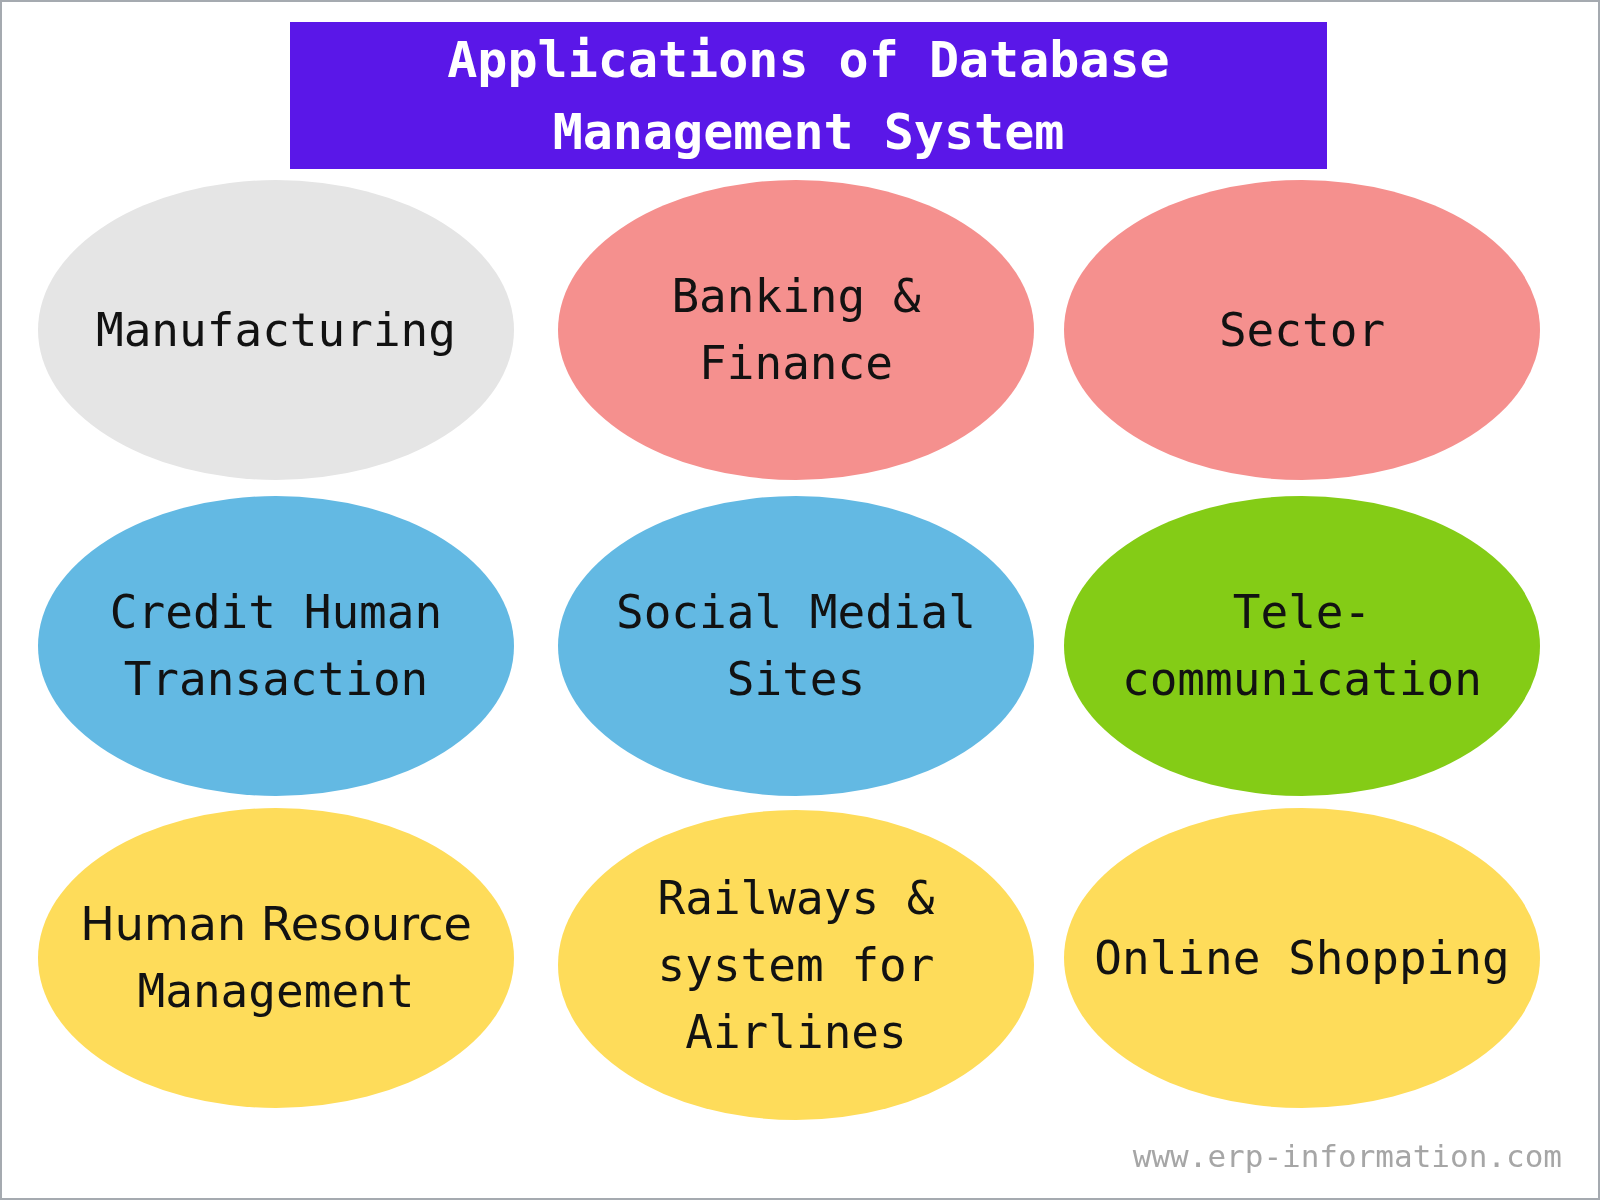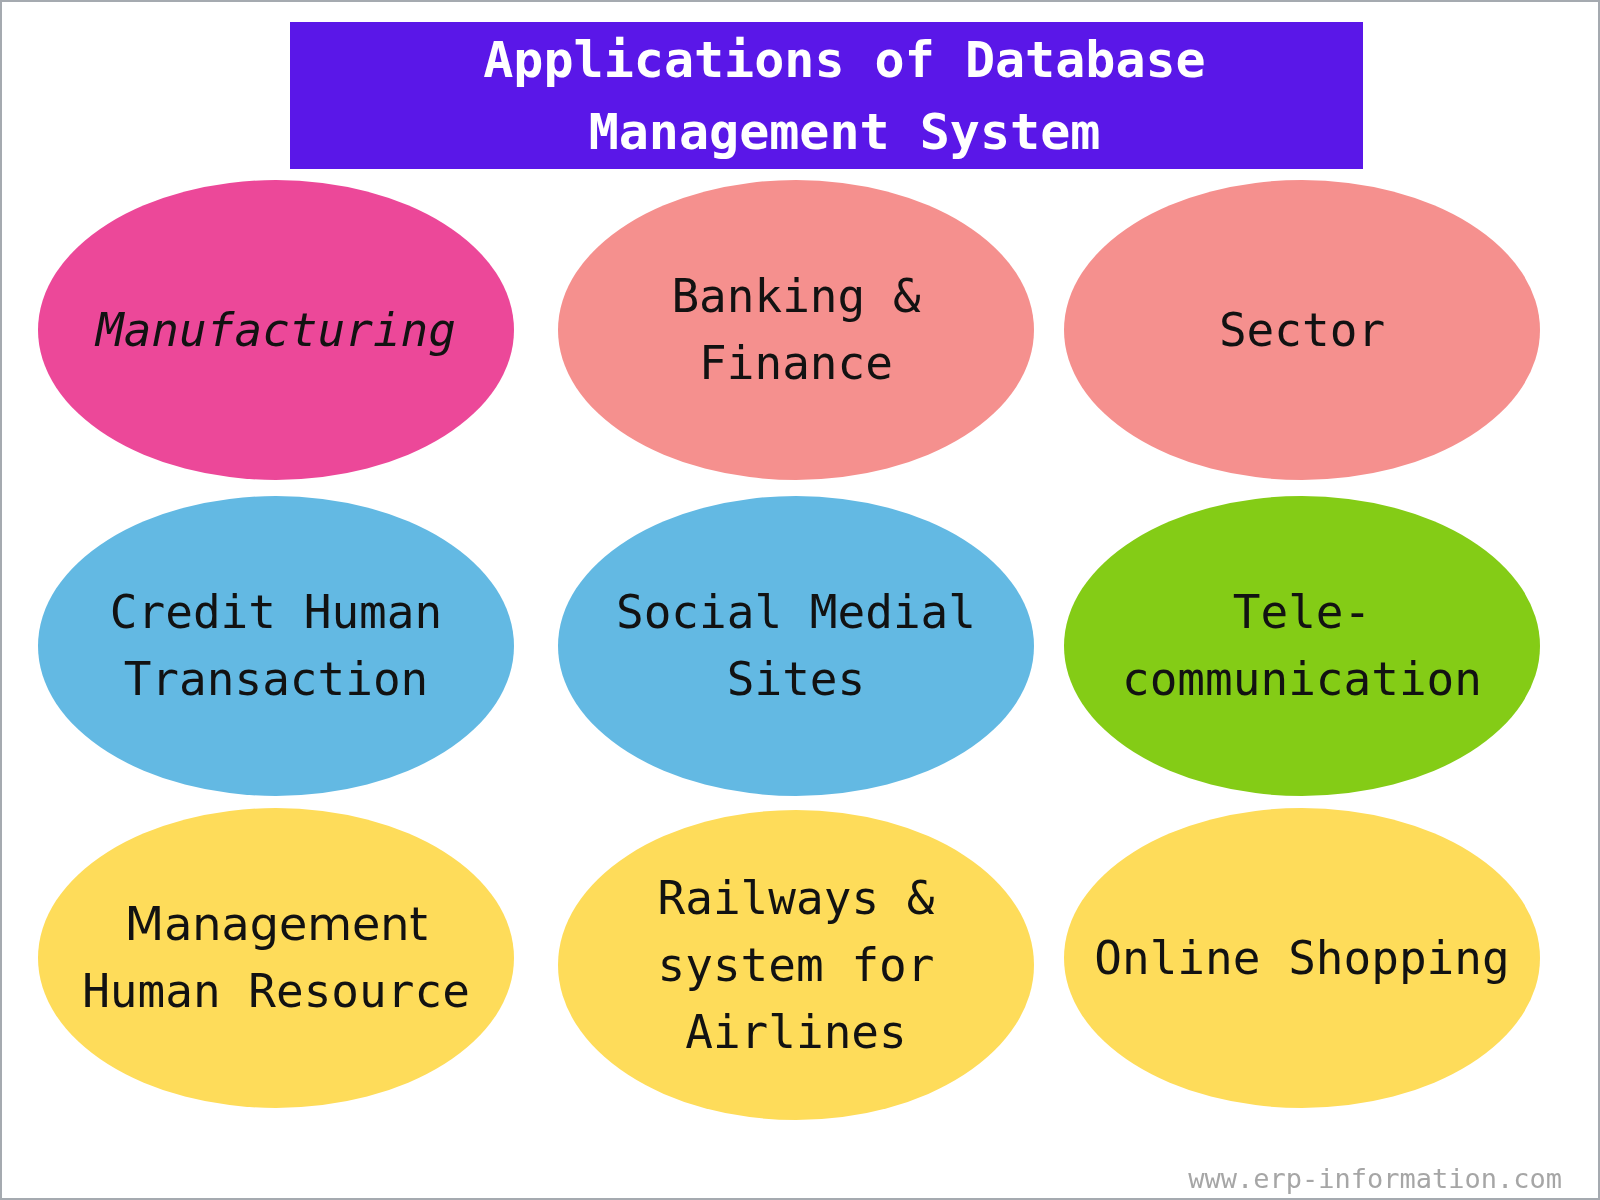"Applications of Database" div.banner { padding-left: 36px -> none }
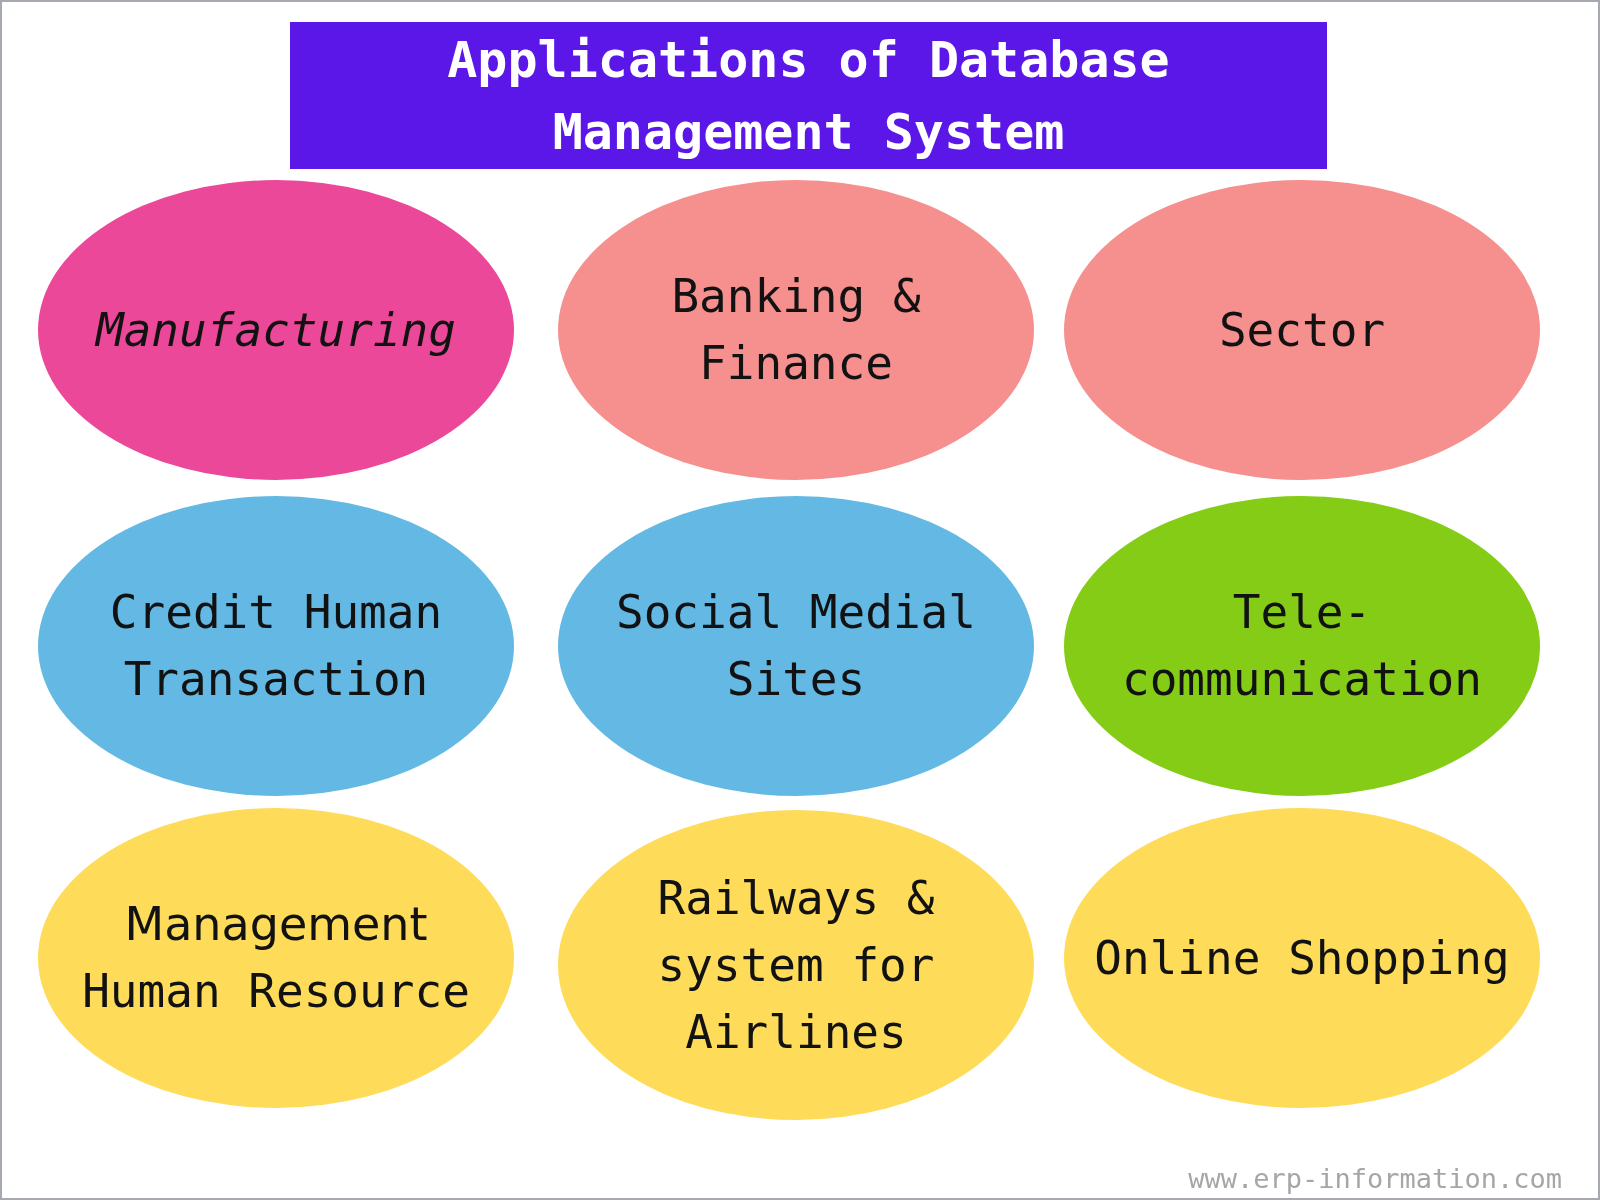"Manufacturing" div.ellipse { background: #ec4899 -> #e5e5e5; font-style: italic -> none }
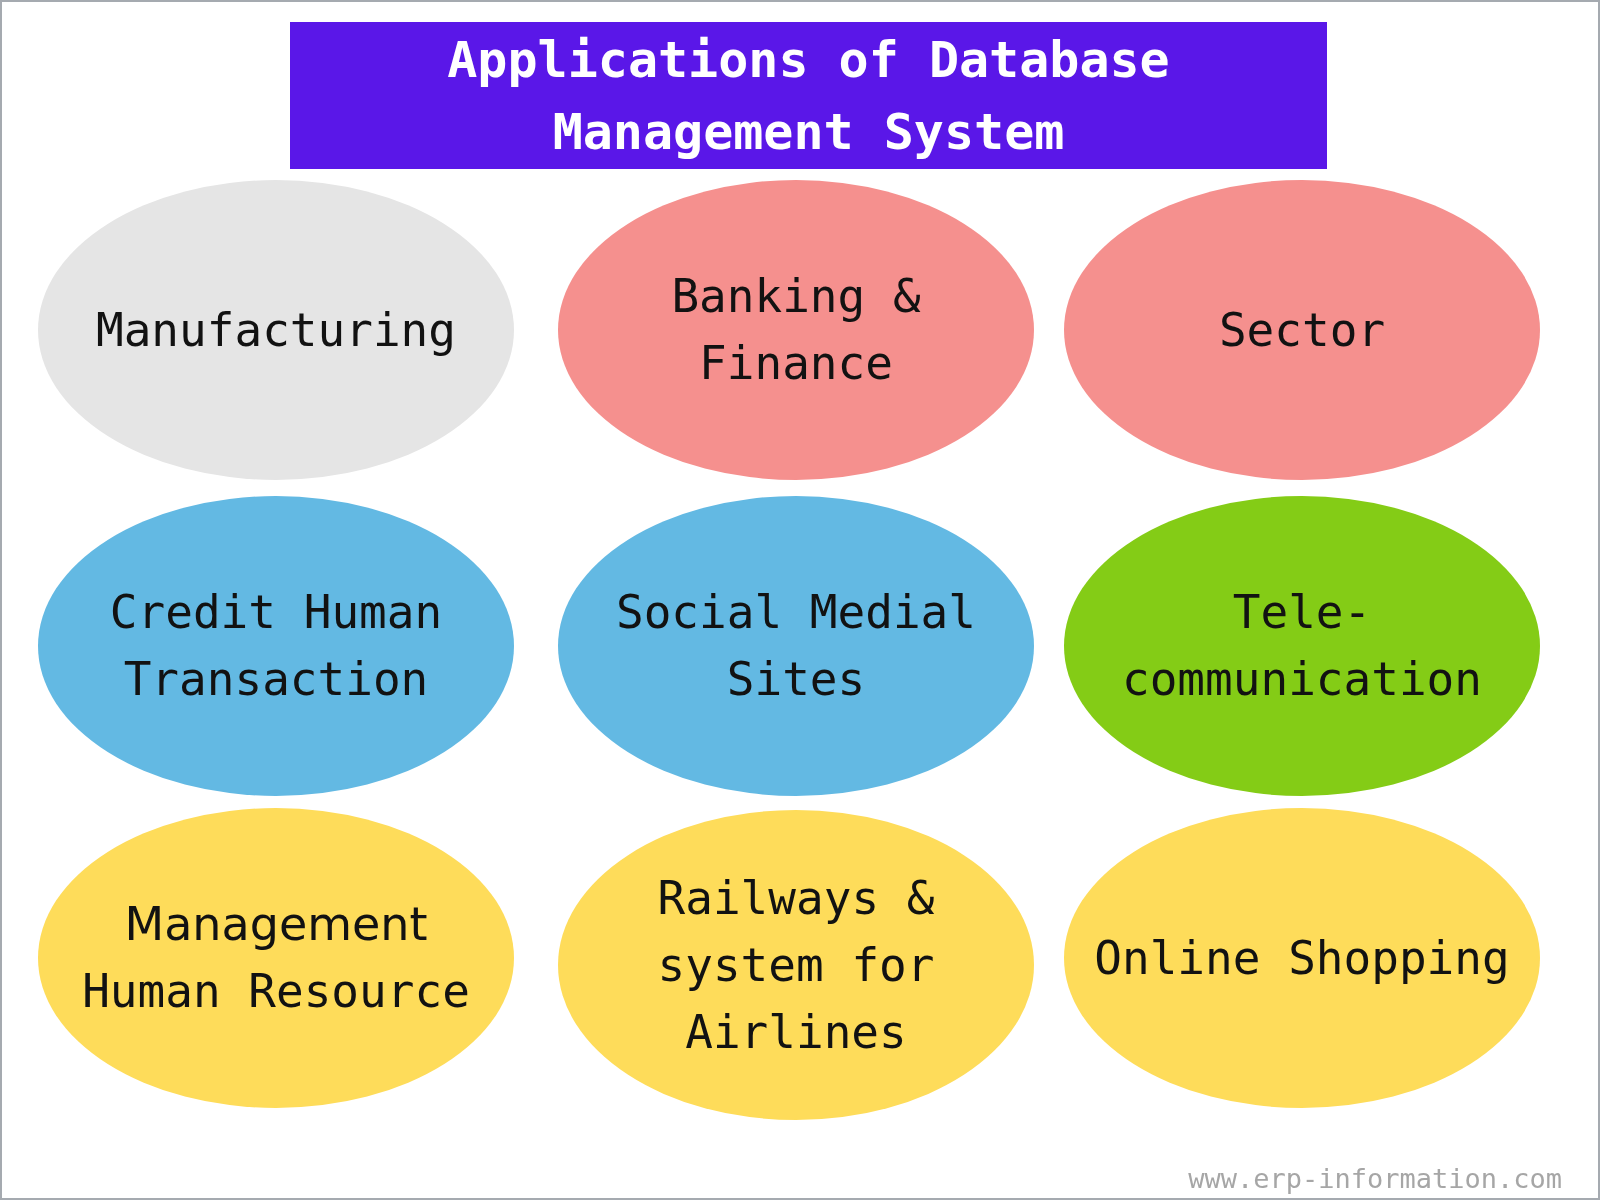"Management" span.line { order: before "Human Resource" -> after "Human Resource" }
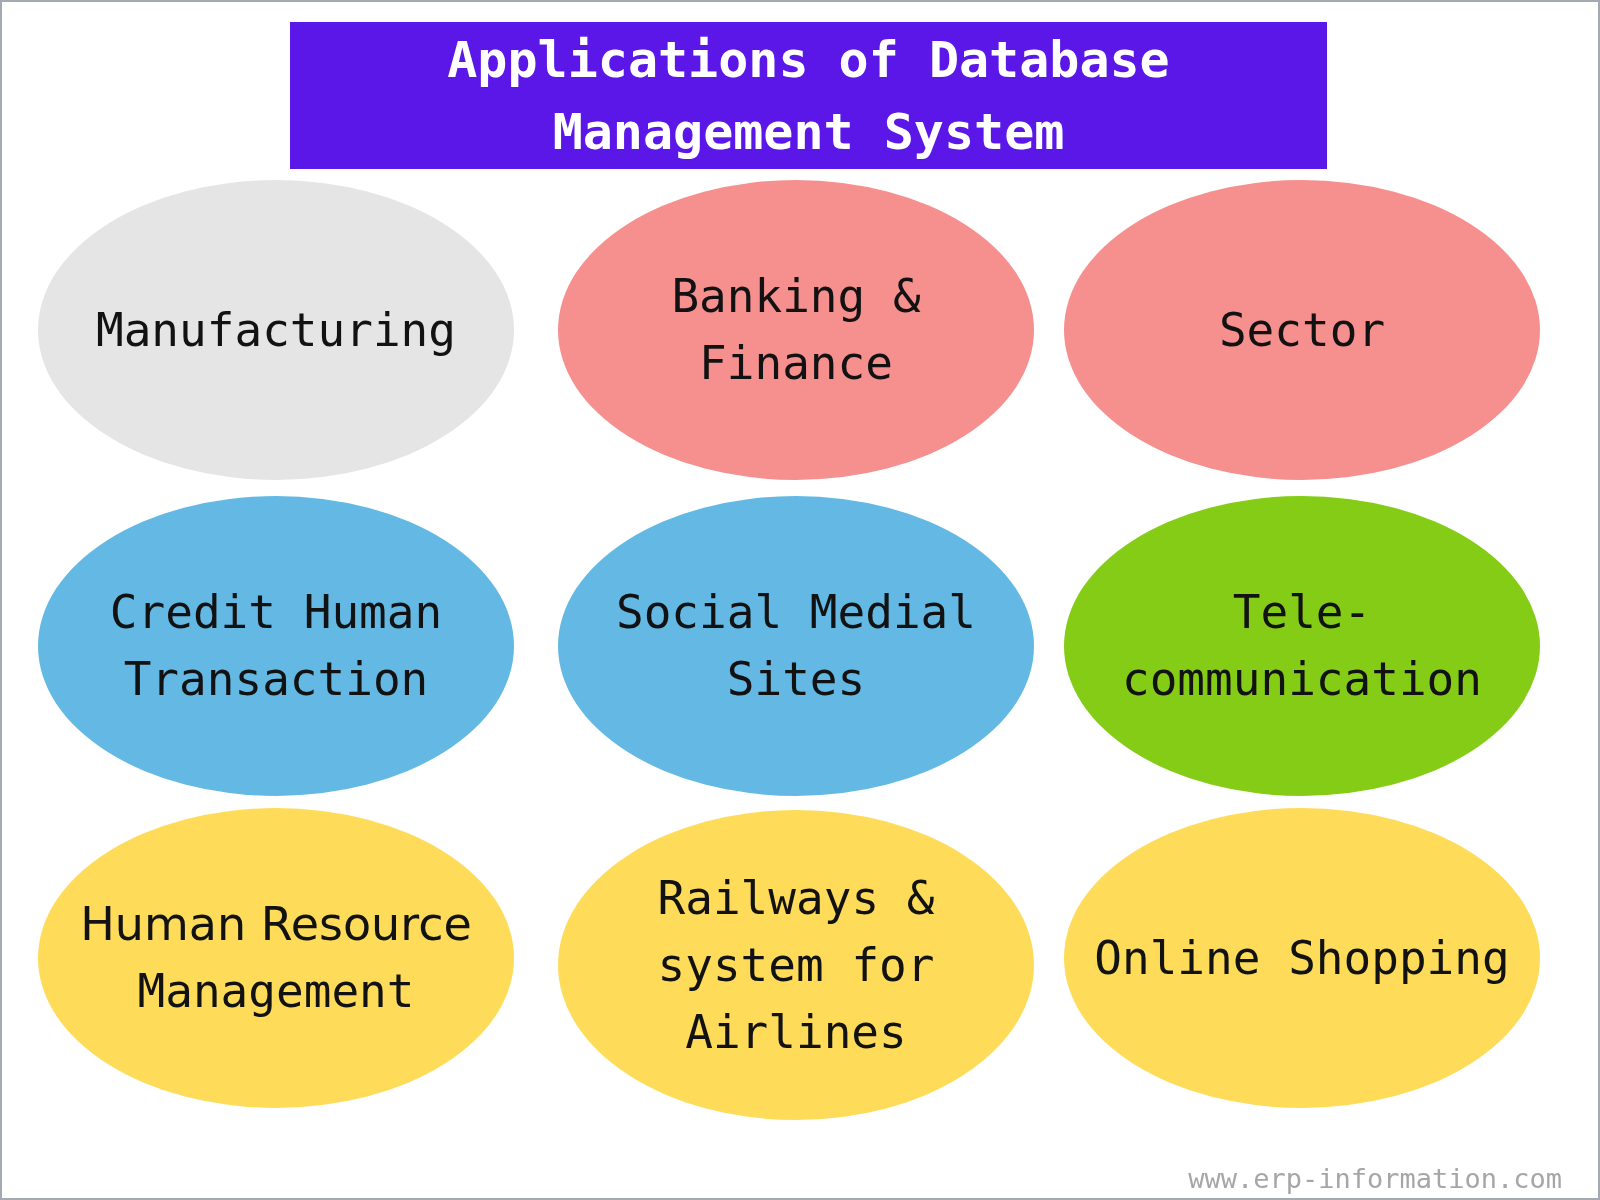"www.erp-information.com" .footer { bottom: 4px -> 24px; font-size: 27px -> 31px }
